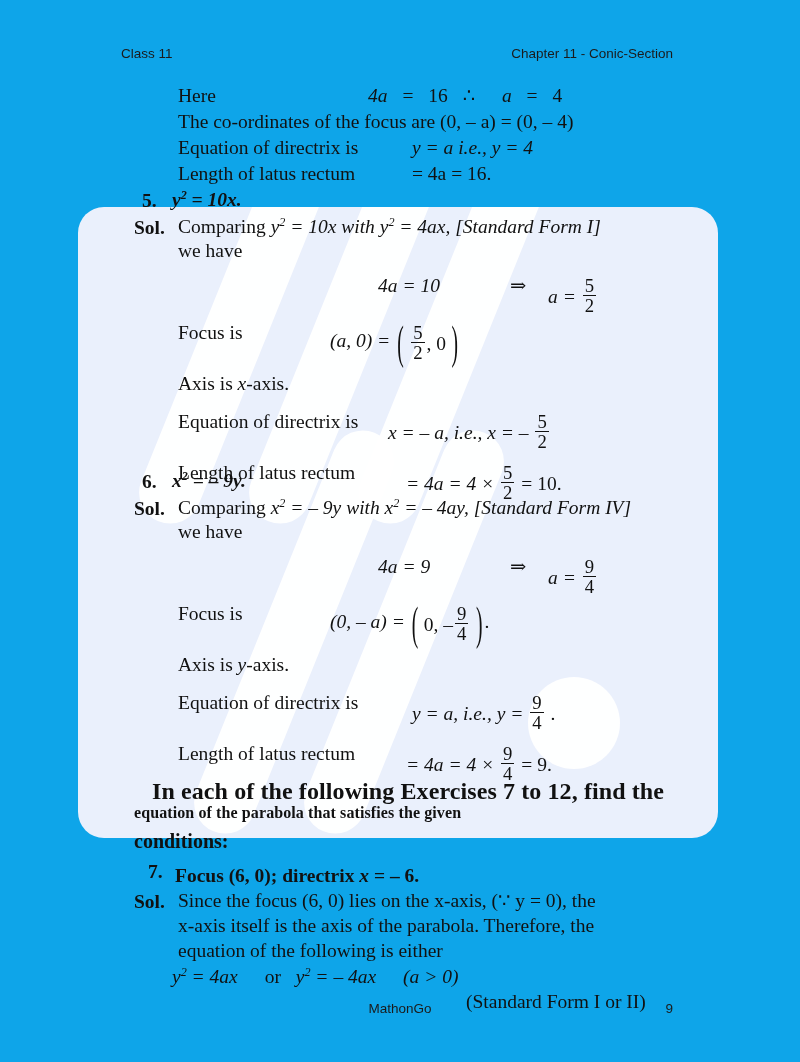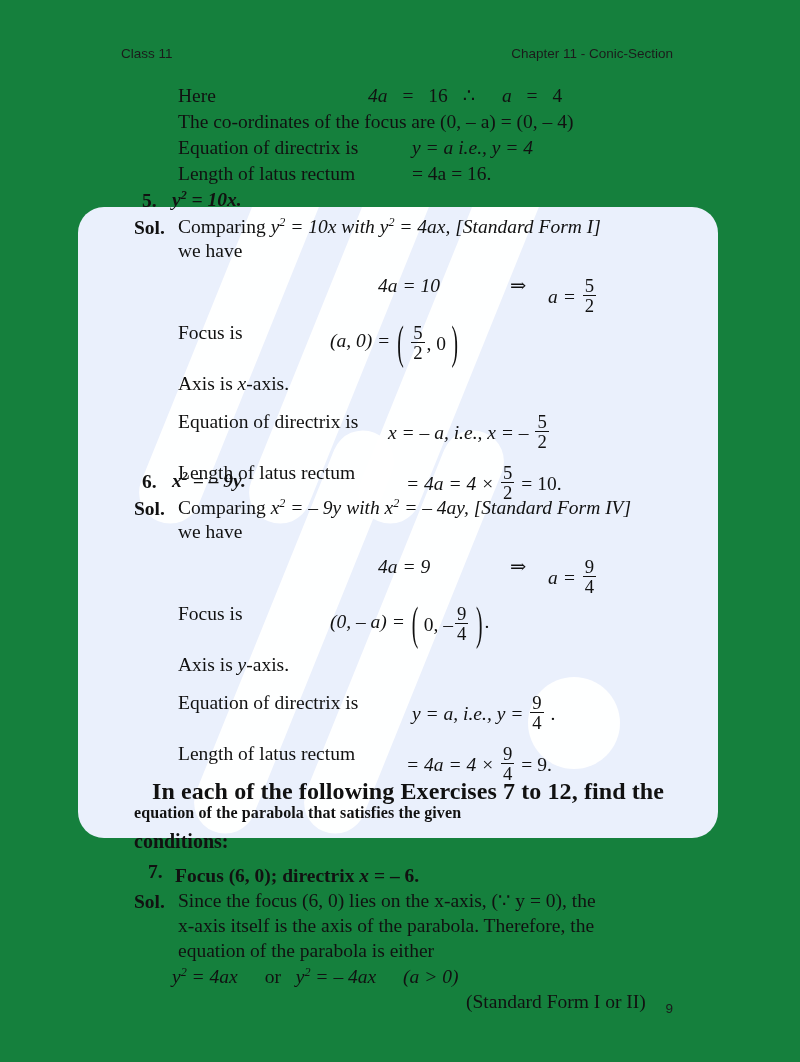"Class 11" .page { background: #15803d -> #0ea5e9 }
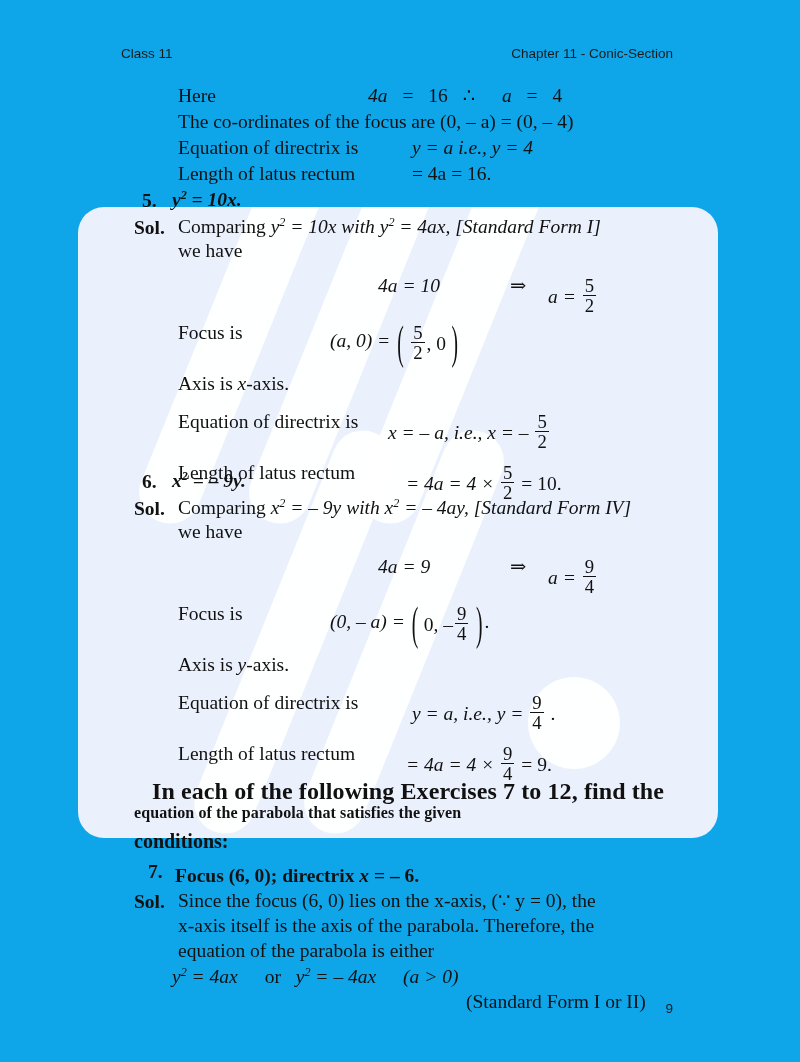"equation of the parabola is" span { text: parabola -> following }
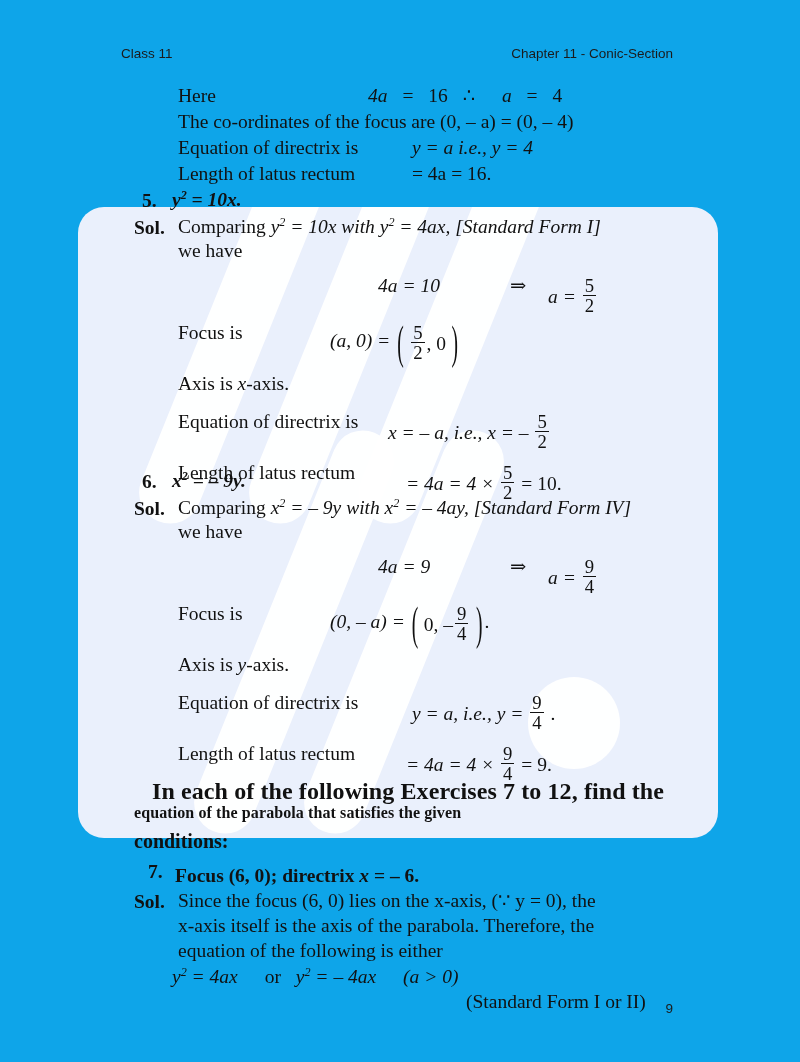"MathonGo" div.foot { html: none -> <div>MathonGo</div> }
